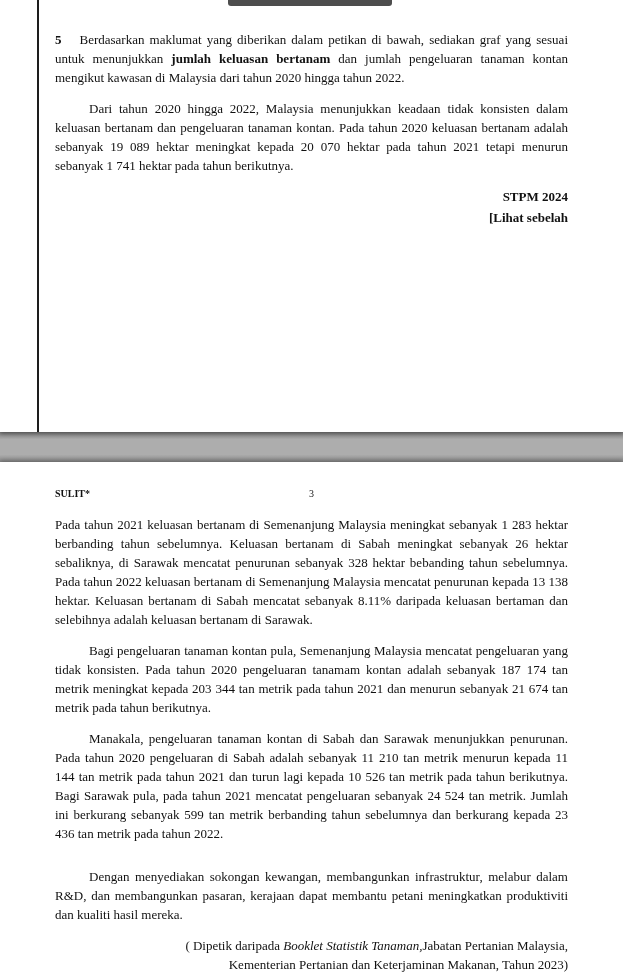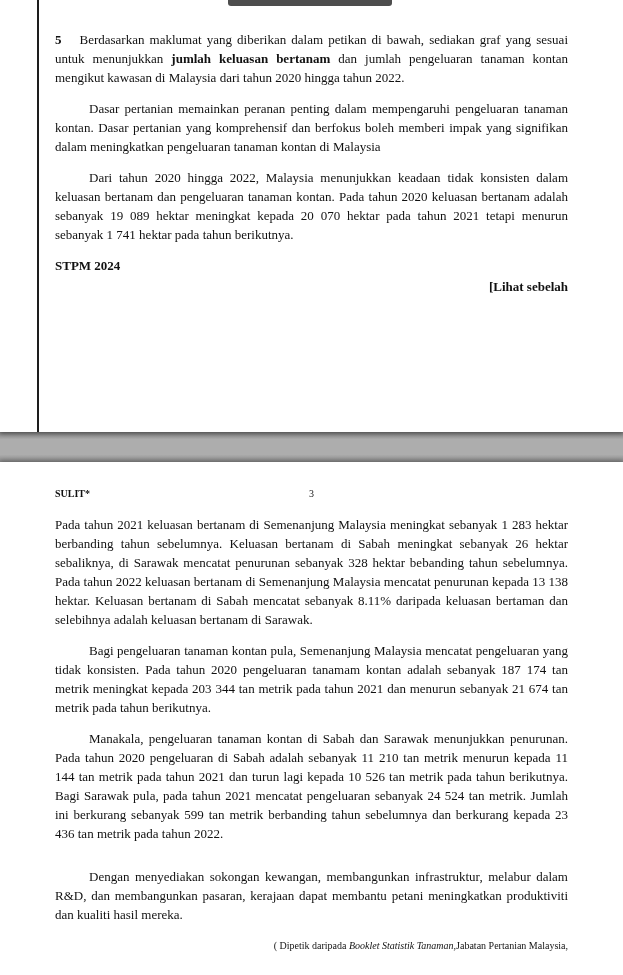"Dasar pertanian memainkan peranan" p.para { html: <p>Dasar pertanian memainkan peranan penting dalam mempengaruhi pengeluaran tanaman kontan. Dasar pertanian yang komprehensif dan berfokus boleh memberi impak yang signifikan dalam meningkatkan pengeluaran tanaman kontan di Malaysia</p> -> none }
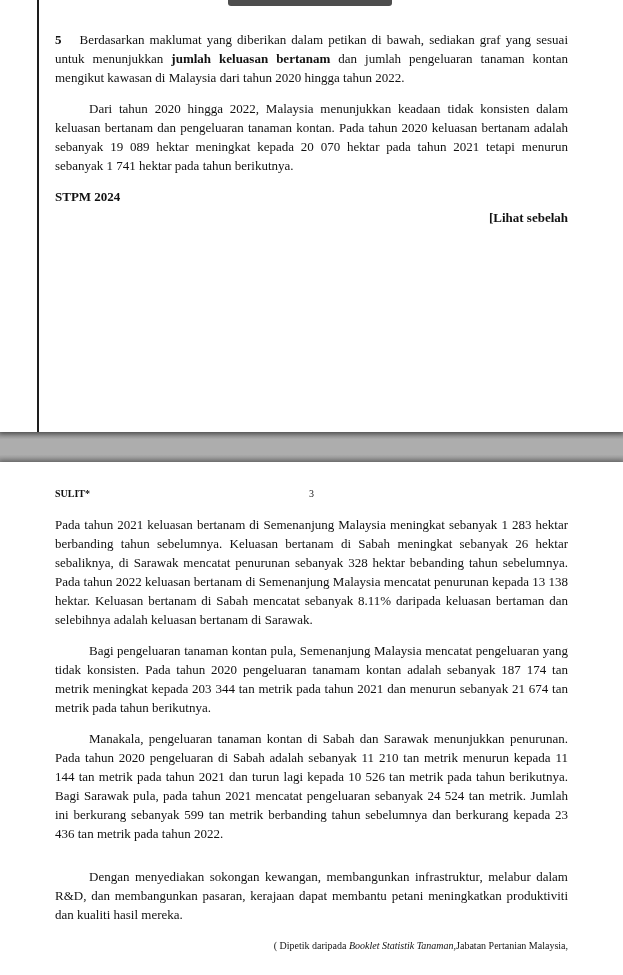"STPM 2024" .stpm { text-align: left -> right }
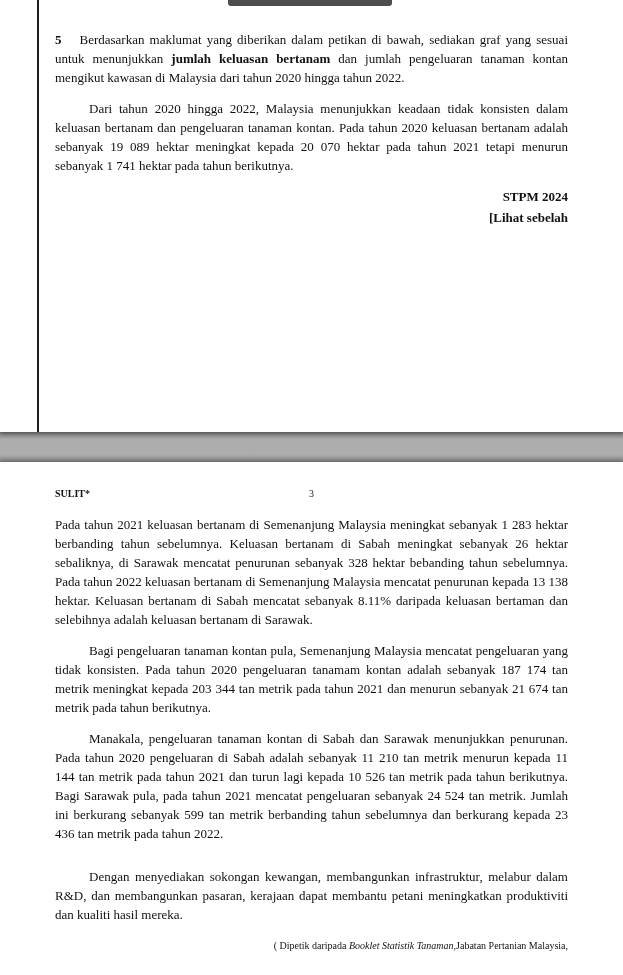"( Dipetik daripada Booklet Statistik" .citation { font-size: 10px -> 13px }
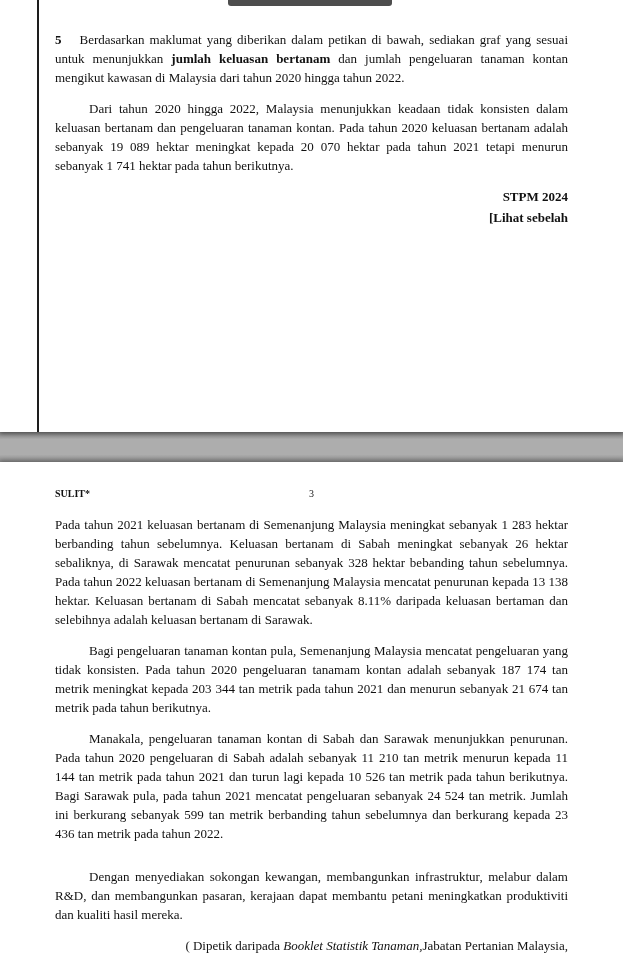"Kementerian Pertanian dan Keterjaminan" span { html: none -> <span>Kementerian Pertanian dan Keterjaminan Makanan, Tahun 2023)</span> }
